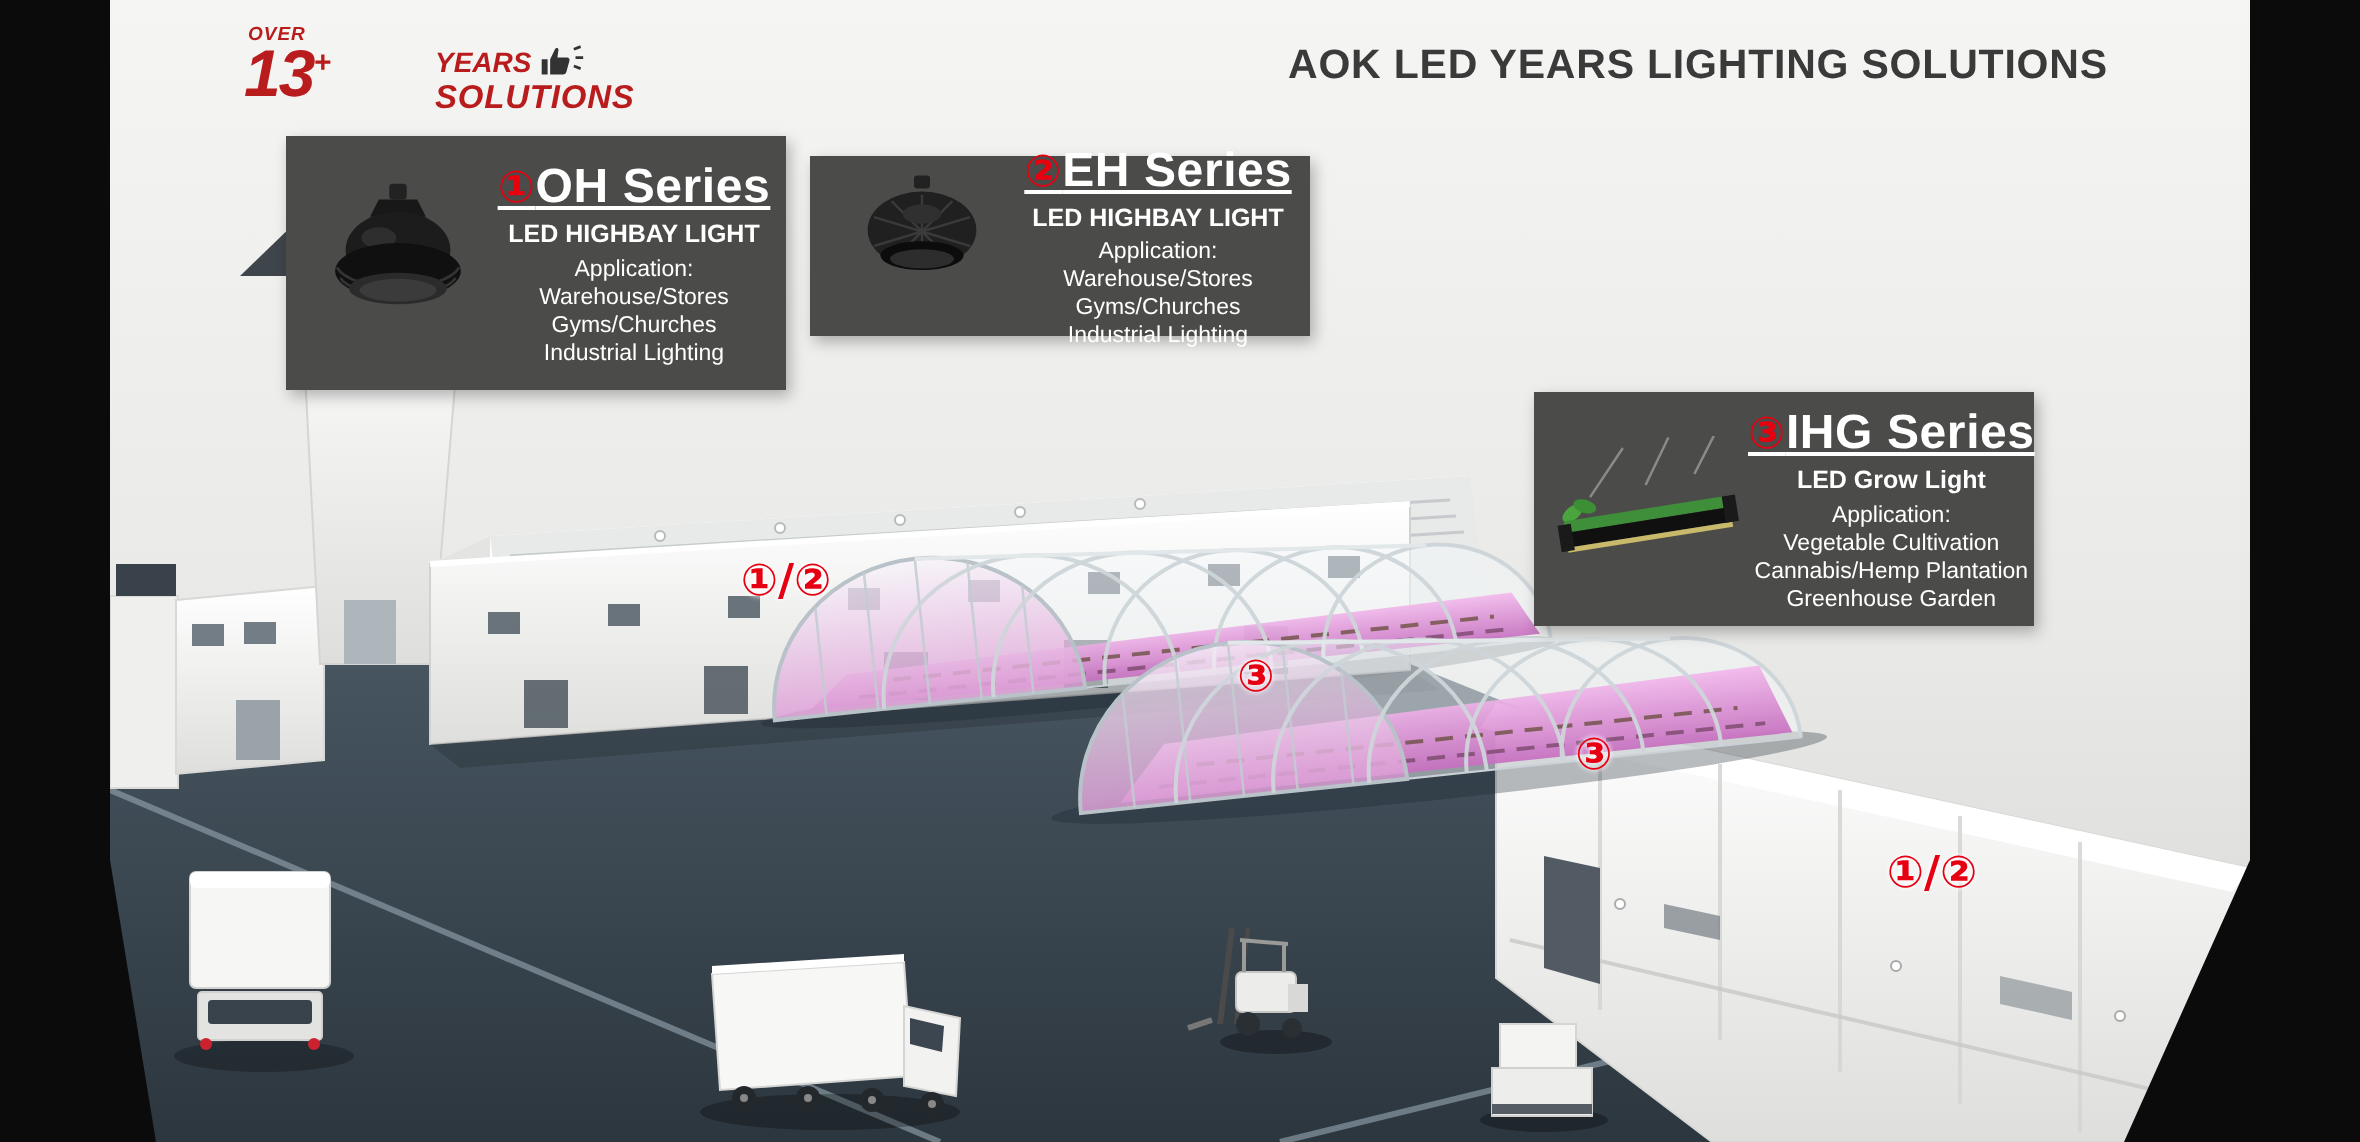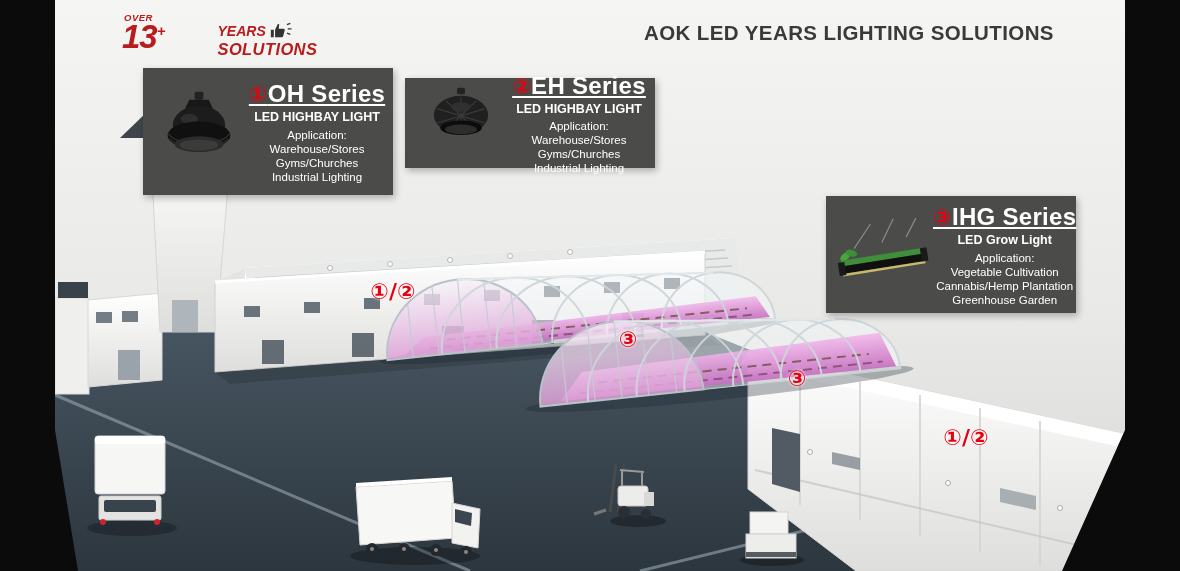"③IHG Series" #card-ihg { left: 826px -> 767px }
